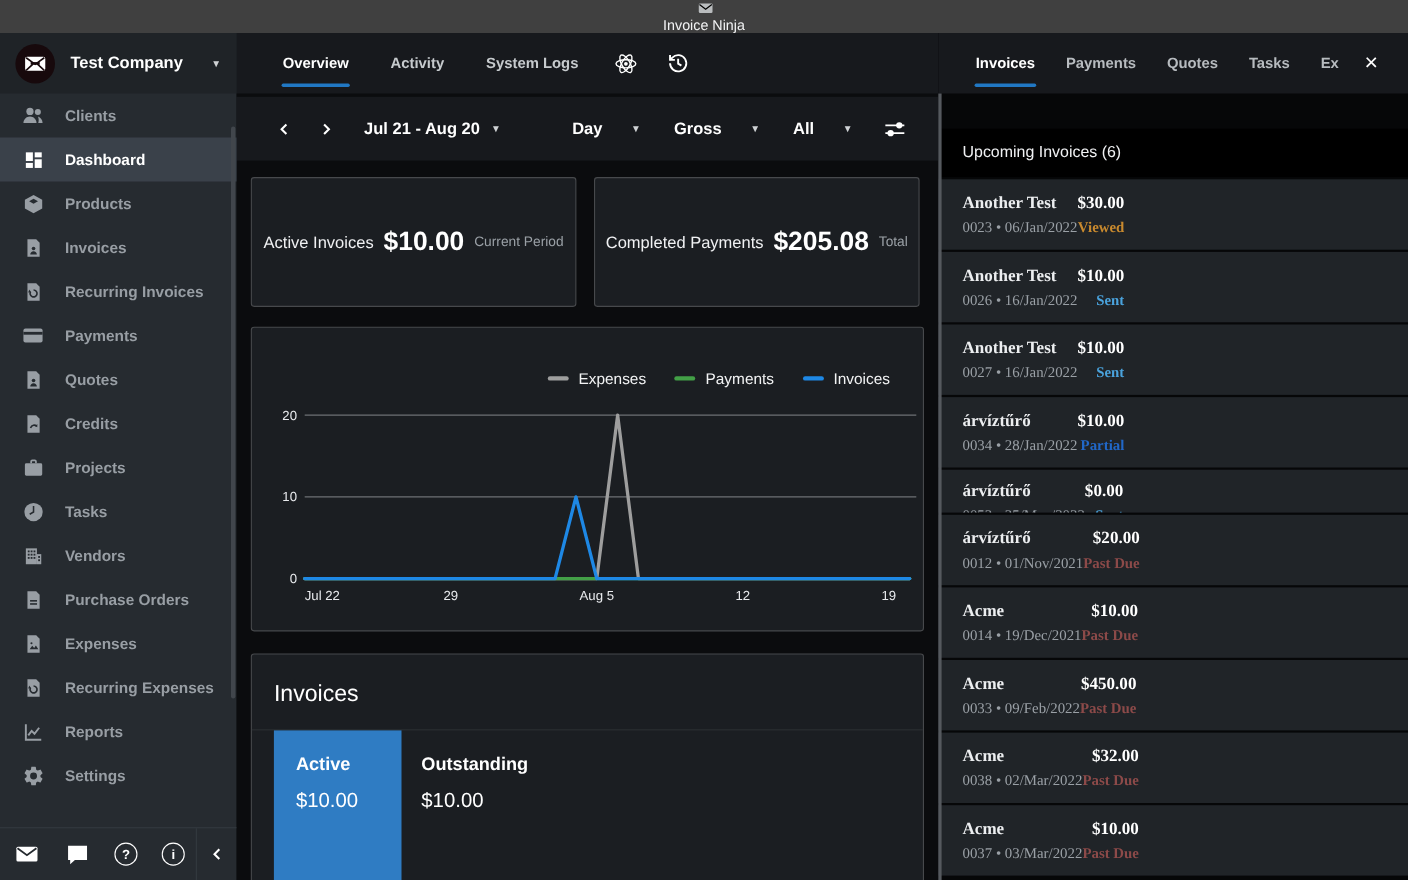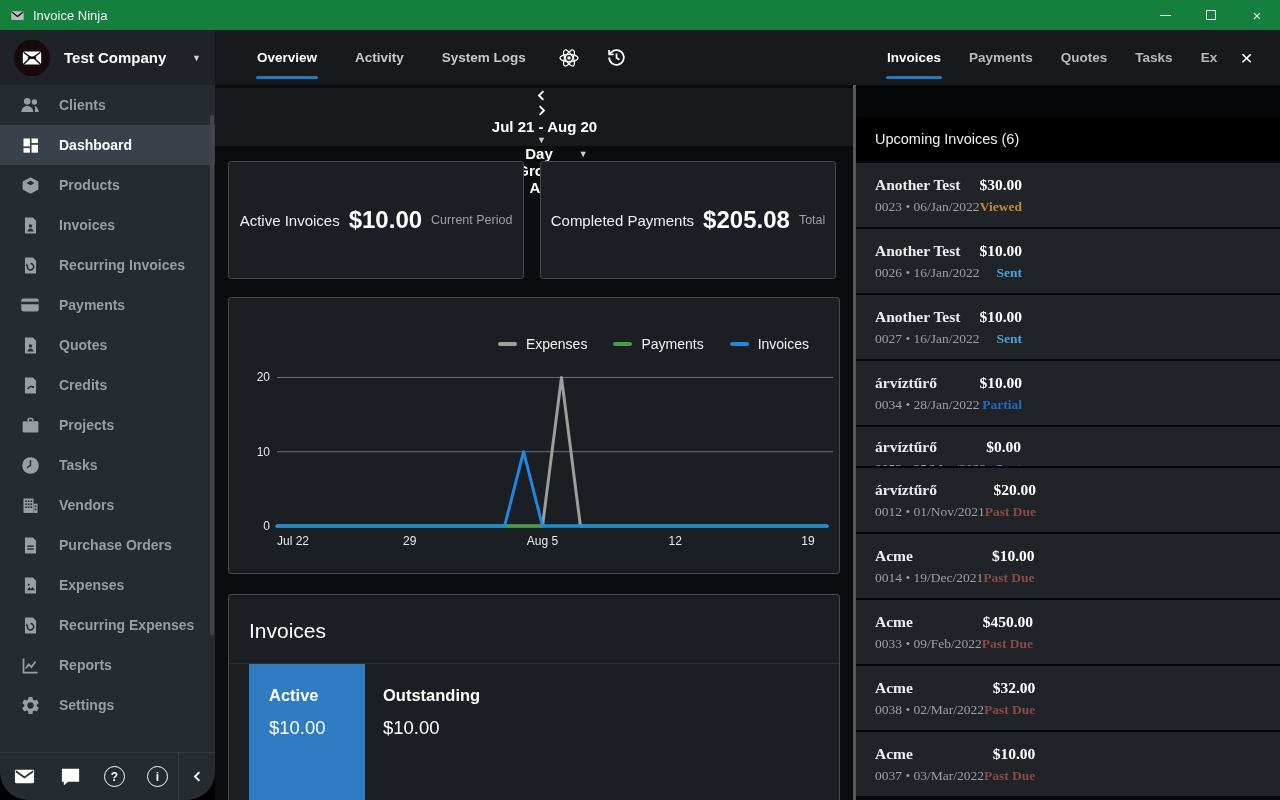"Invoice Ninja" .titlebar { background: #15803d -> #404040; flex-direction: none -> column }
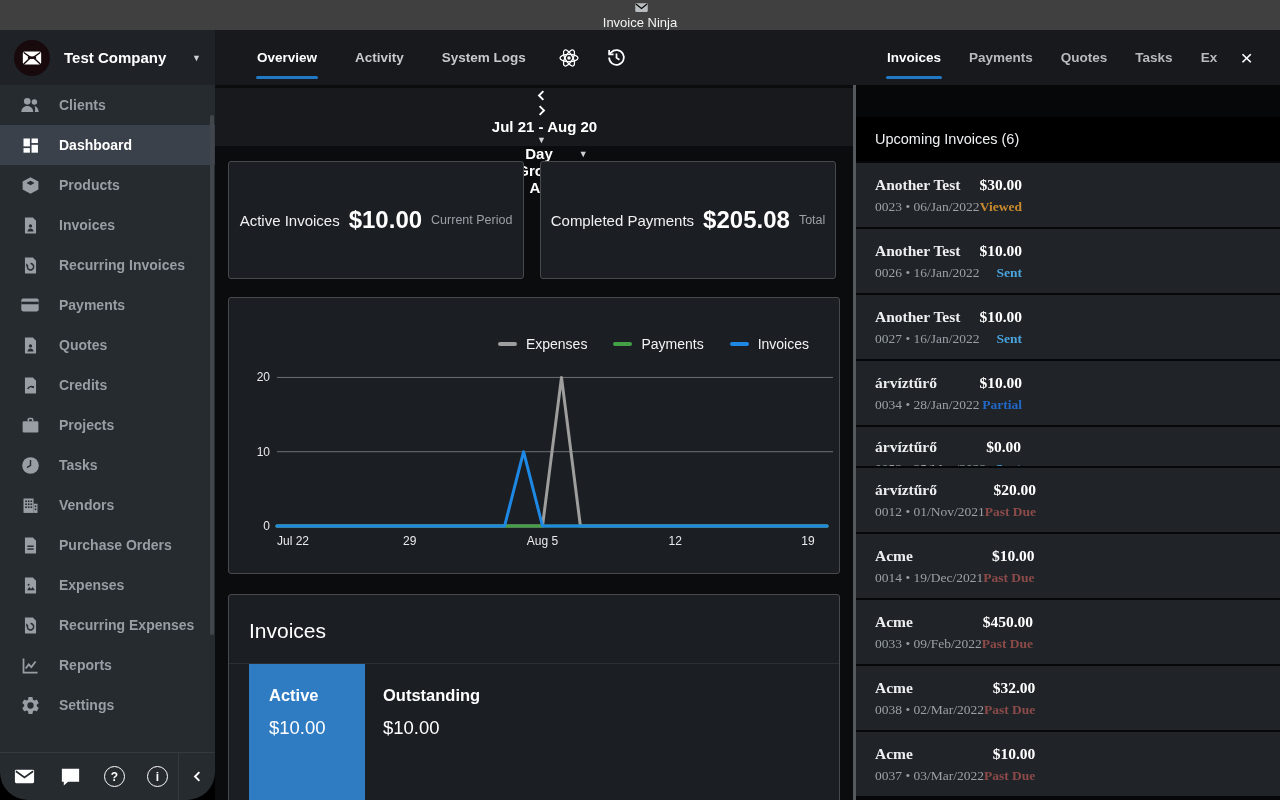"Test Company" .sidebar { border-radius: 28px -> none }
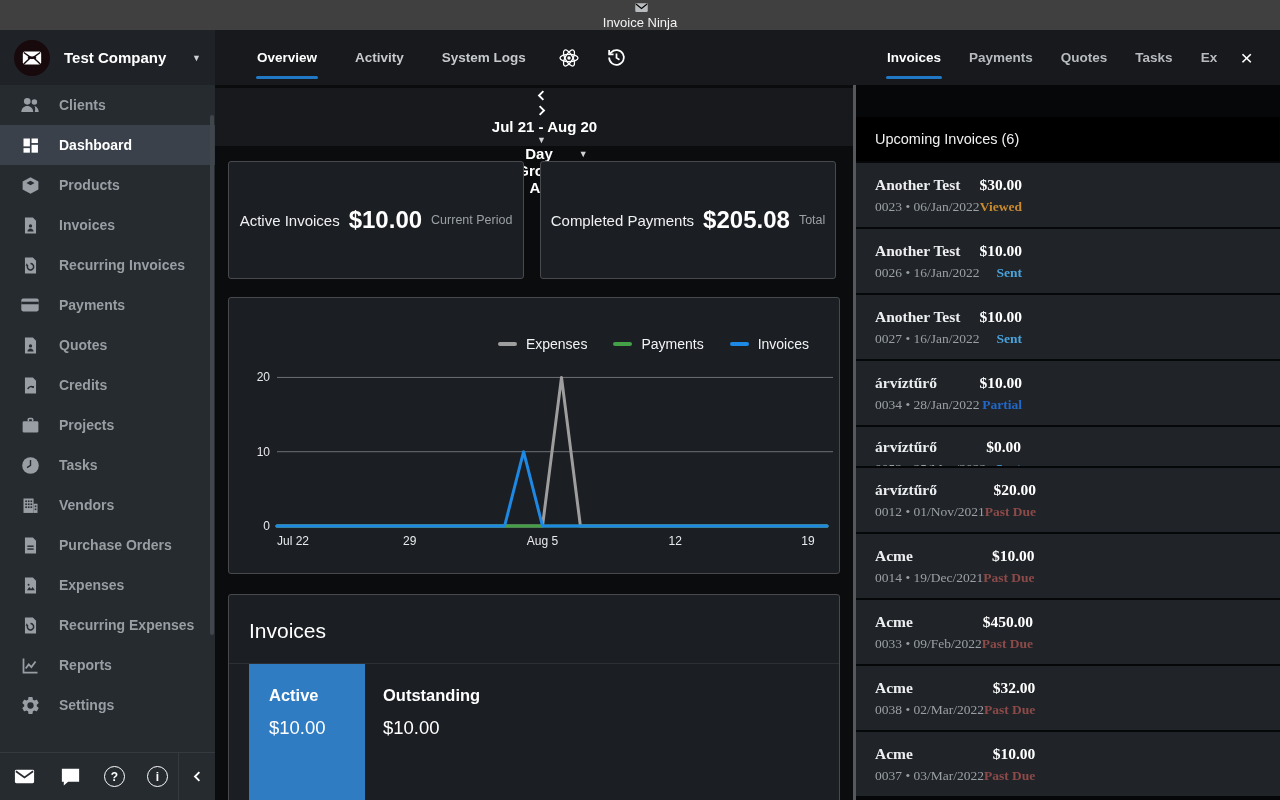"Jul 21 - Aug 20" .date-bar { flex-direction: column -> none; padding: 0 9px 0 24px -> 0 20px 0 24px }
